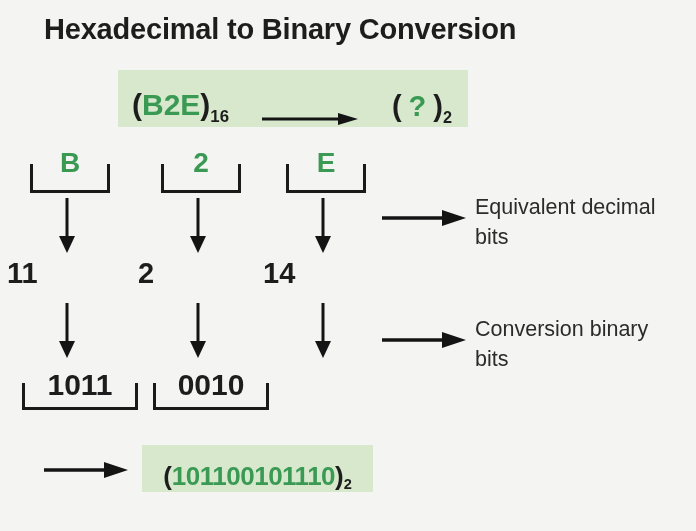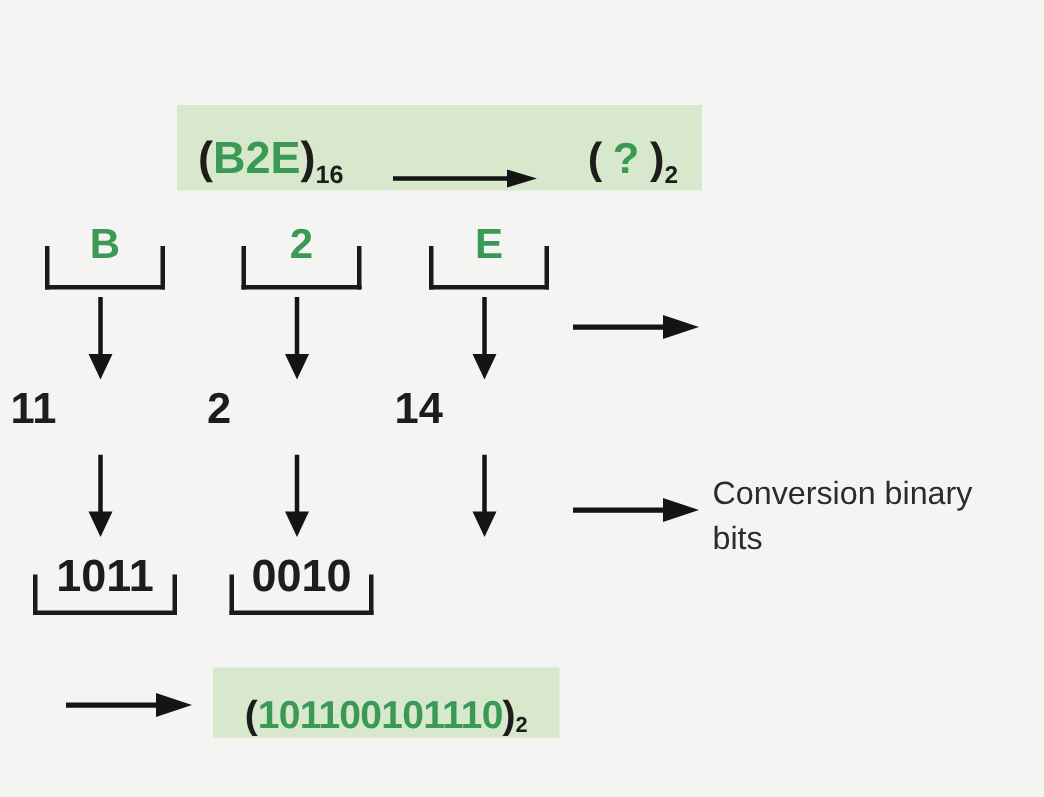"Hexadecimal to Binary Conversion" div.page-title { html: none -> <div>Hexadecimal to Binary Conversion</div> }
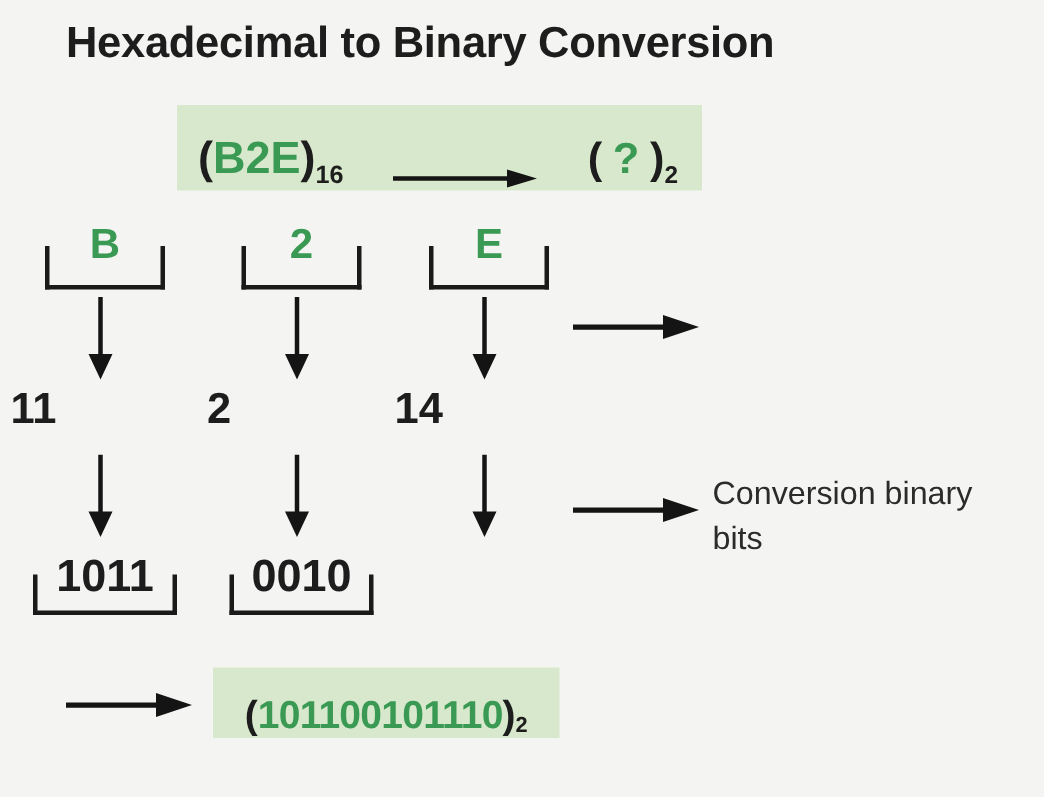"Equivalent decimal bits" div.annot-text { html: none -> <div>Equivalent decimal bits</div> }
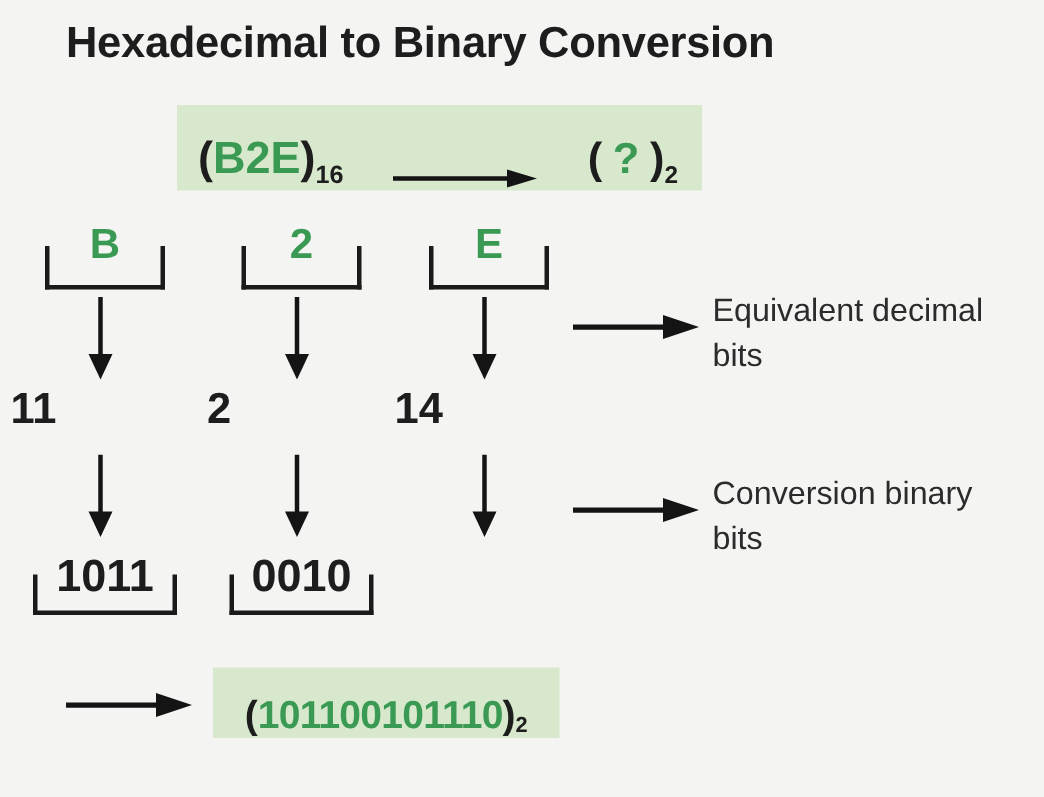"1011" .binary-bracket { padding-left: none -> 20px }
